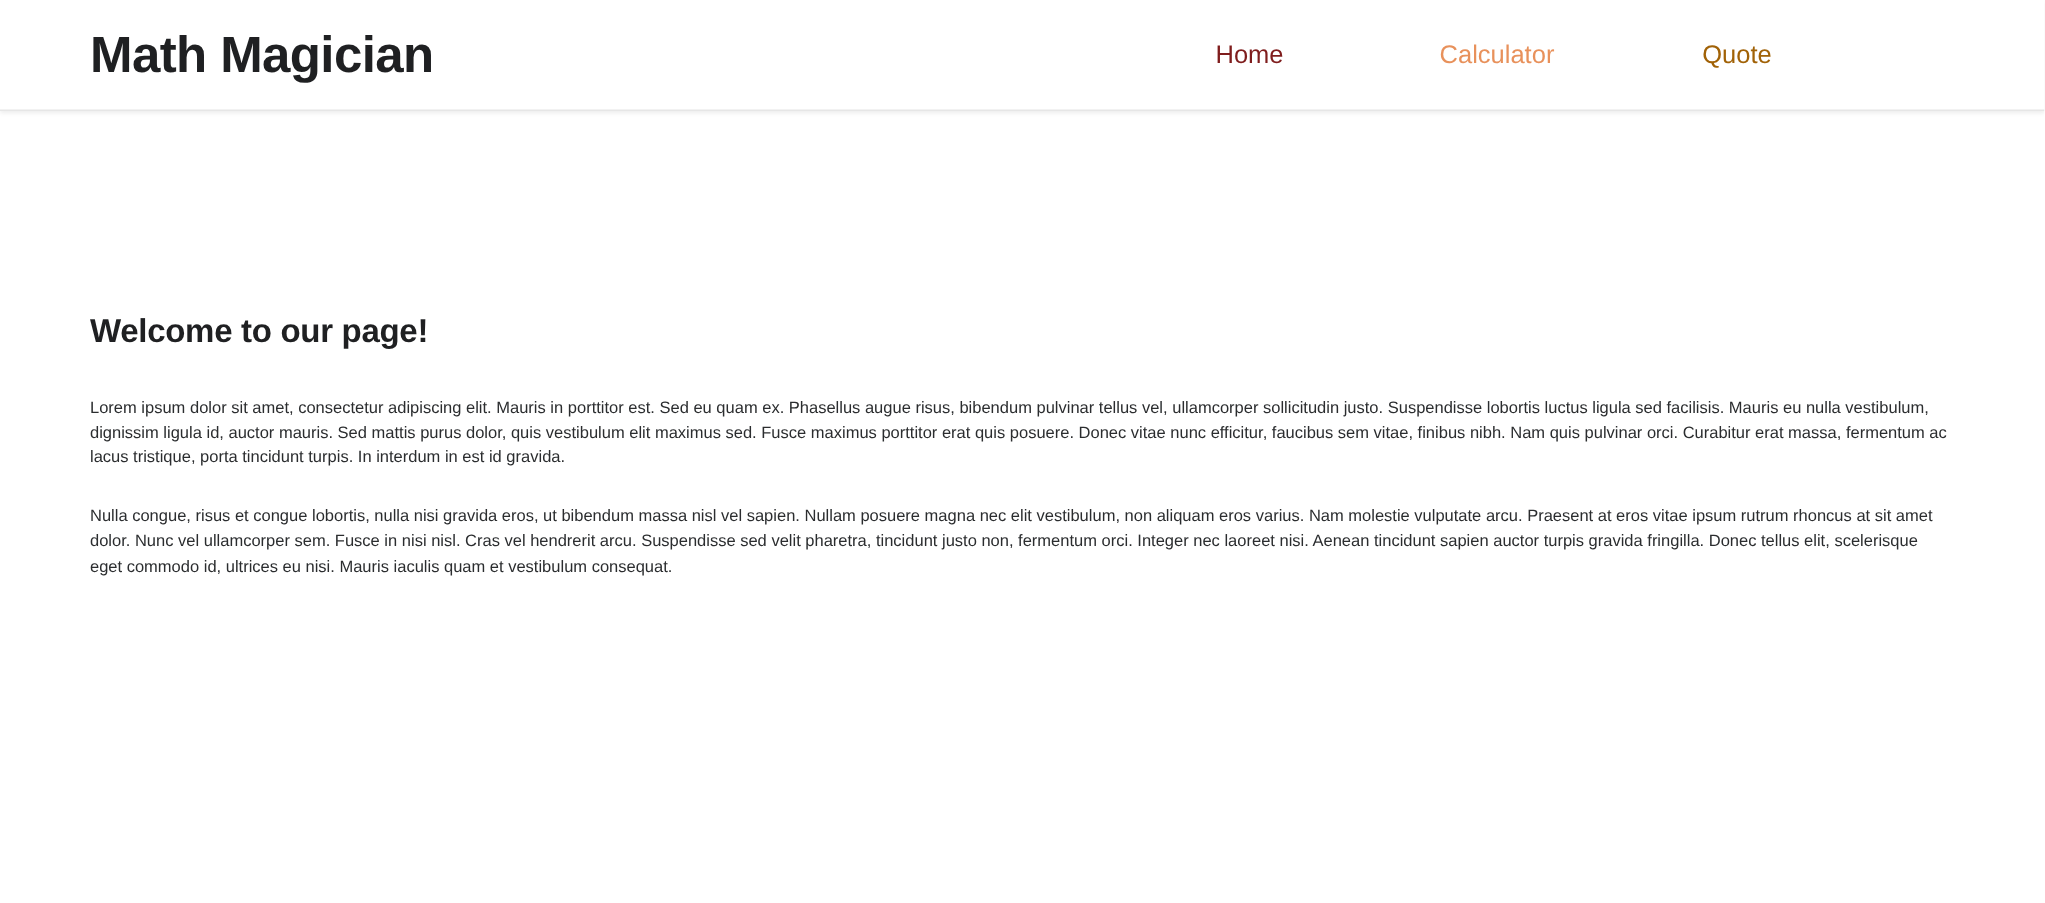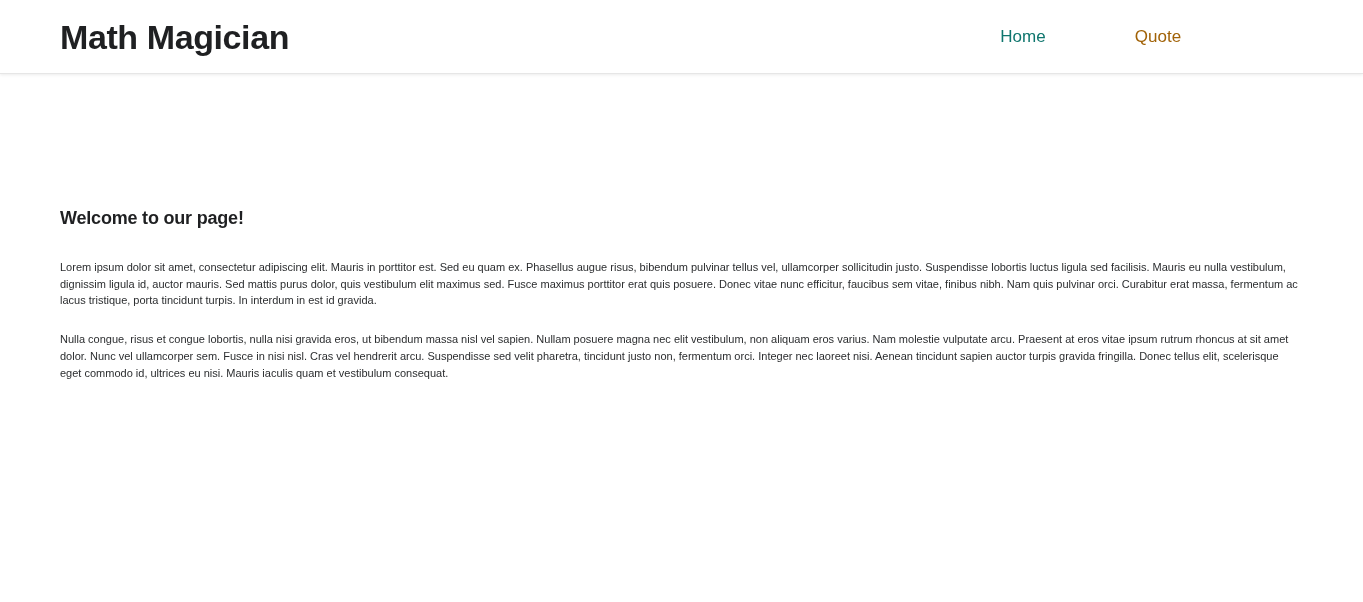"Home" .nav-link.home { color: #0f766e -> #7f1d1d }
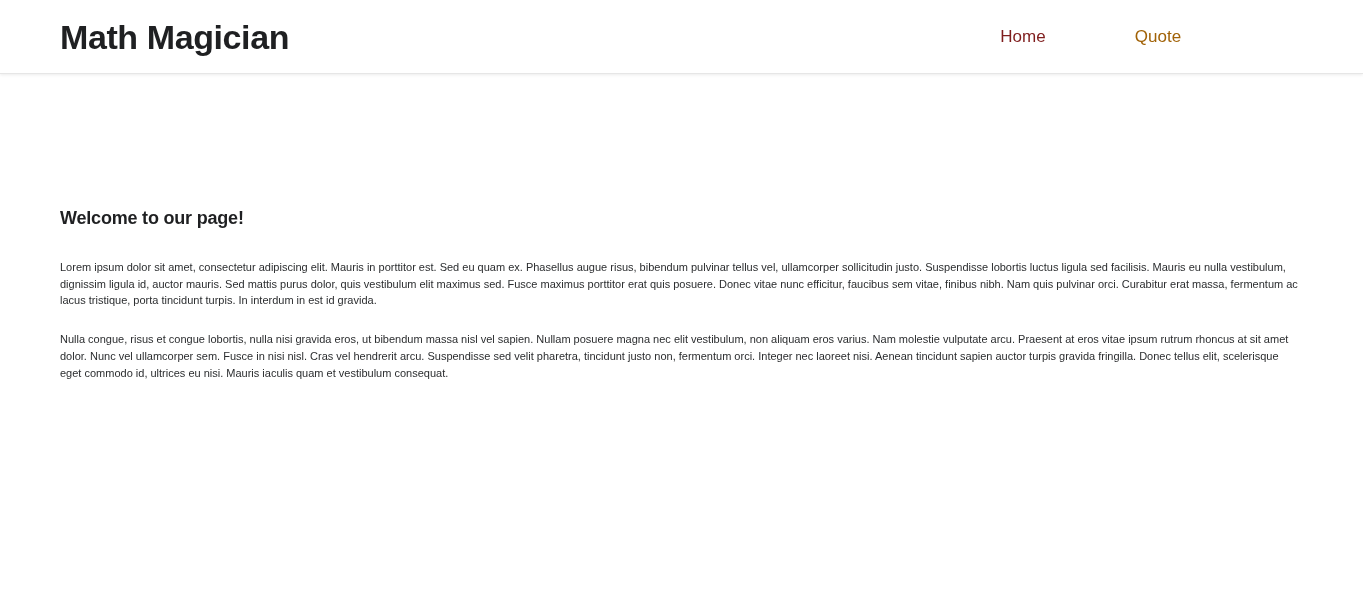"Calculator" a.nav-link { html: none -> <a>Calculator</a> }
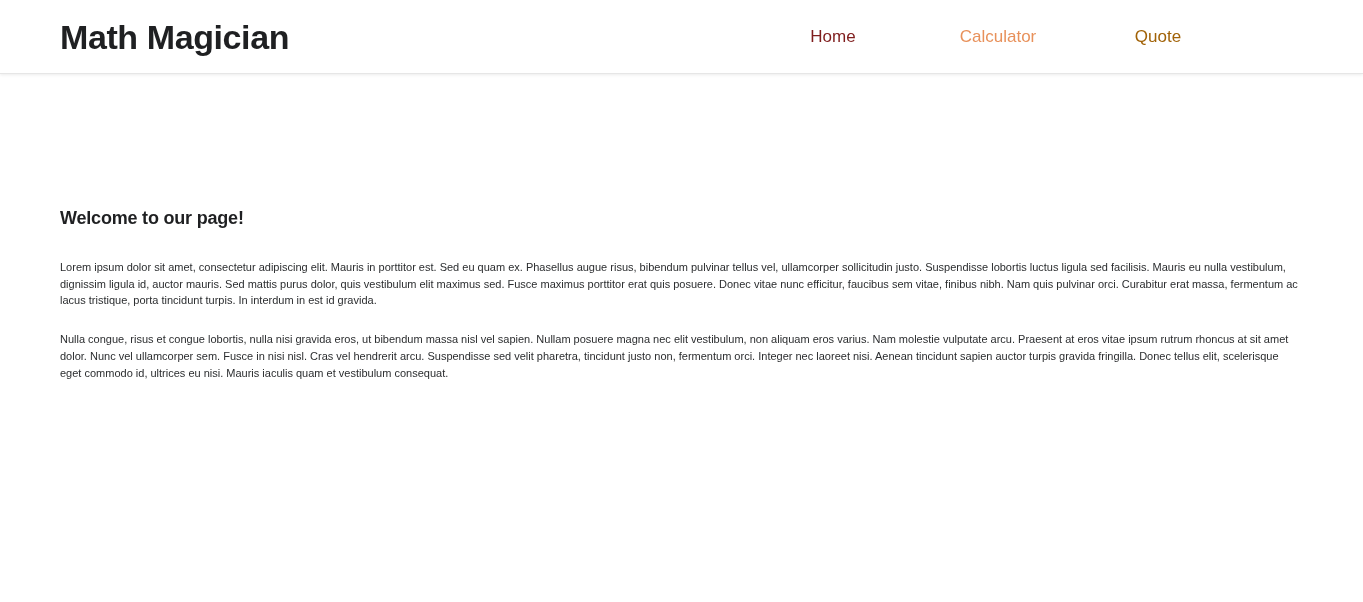"Welcome to our page!" .page-title { font-size: 18px -> 22px }
